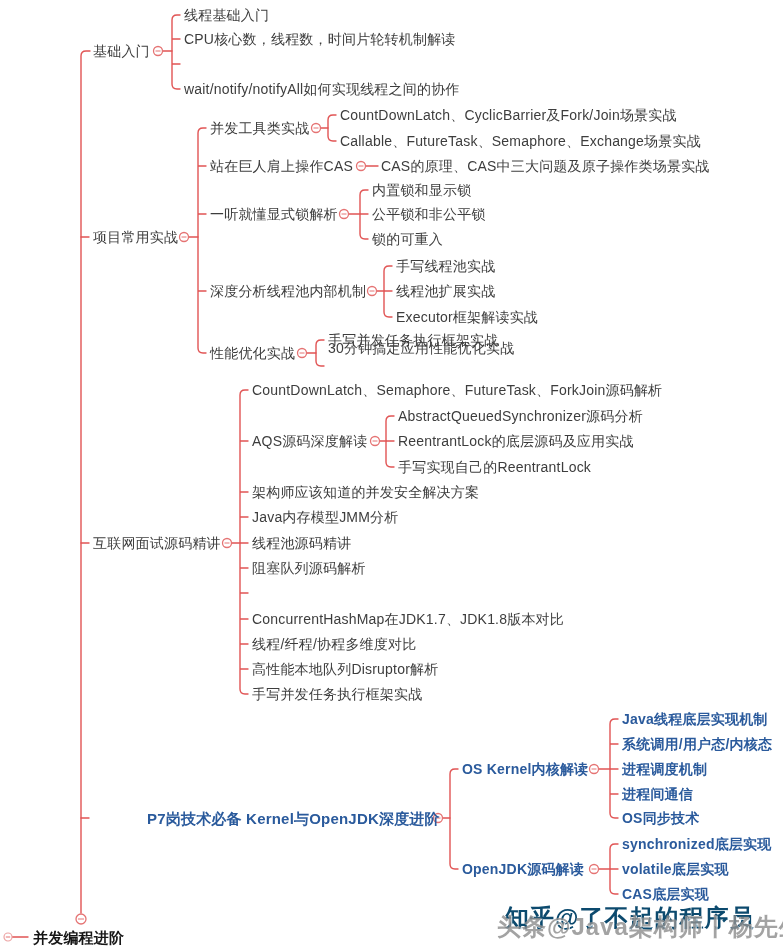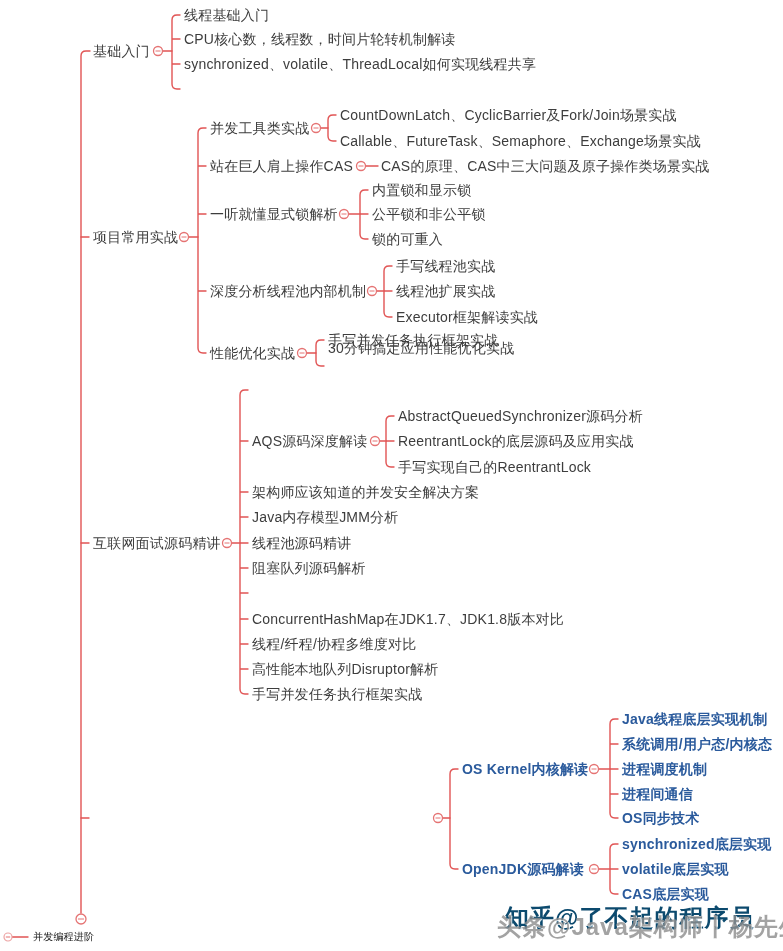"synchronized、volatile、ThreadLocal如何实现线程共" div.node { html: <div>synchronized、volatile、ThreadLocal如何实现线程共享</div> -> none }
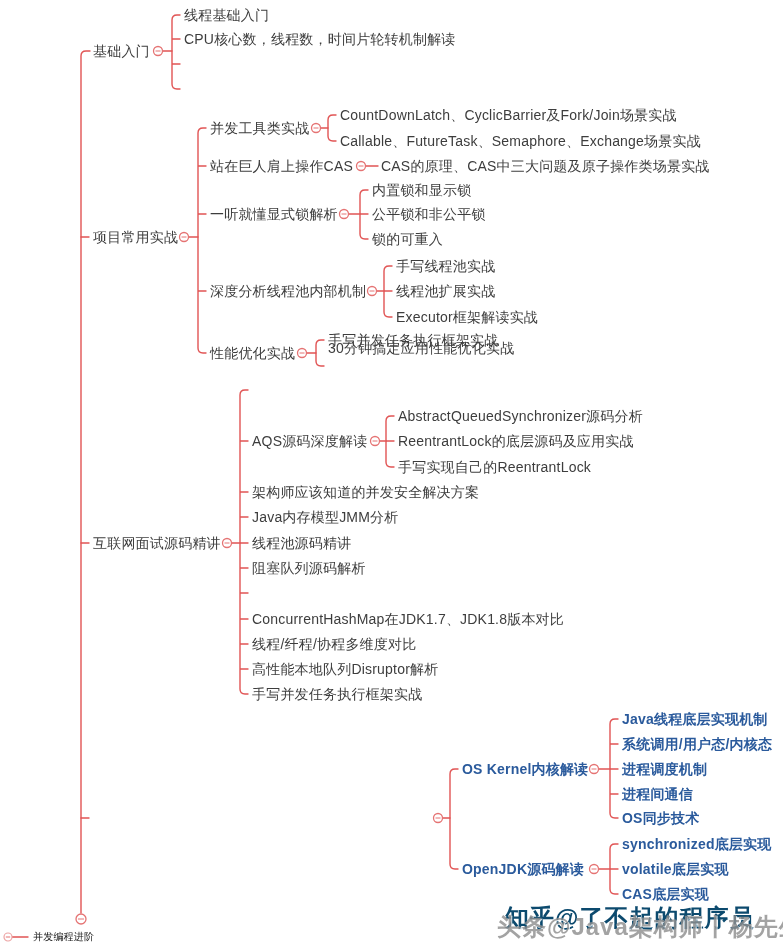"wait/notify/notifyAll如何实现线程之间的协作" div.node { html: none -> <div>wait/notify/notifyAll如何实现线程之间的协作</div> }
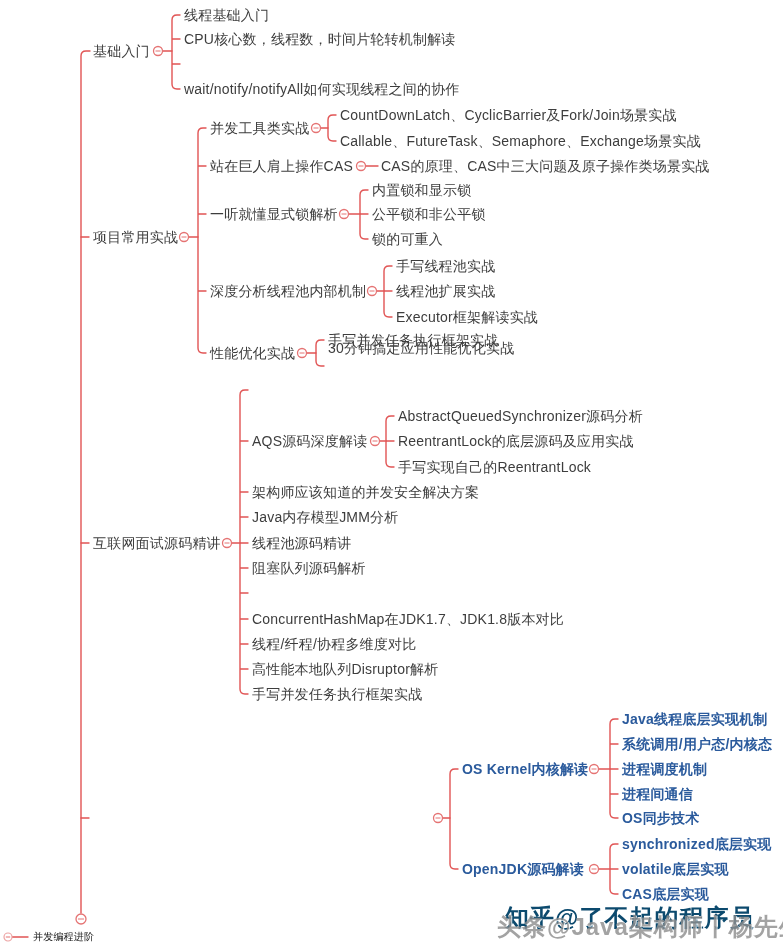"CountDownLatch、Semaphore、FutureTask、Fork" div.node { html: none -> <div>CountDownLatch、Semaphore、FutureTask、ForkJoin源码解析</div> }
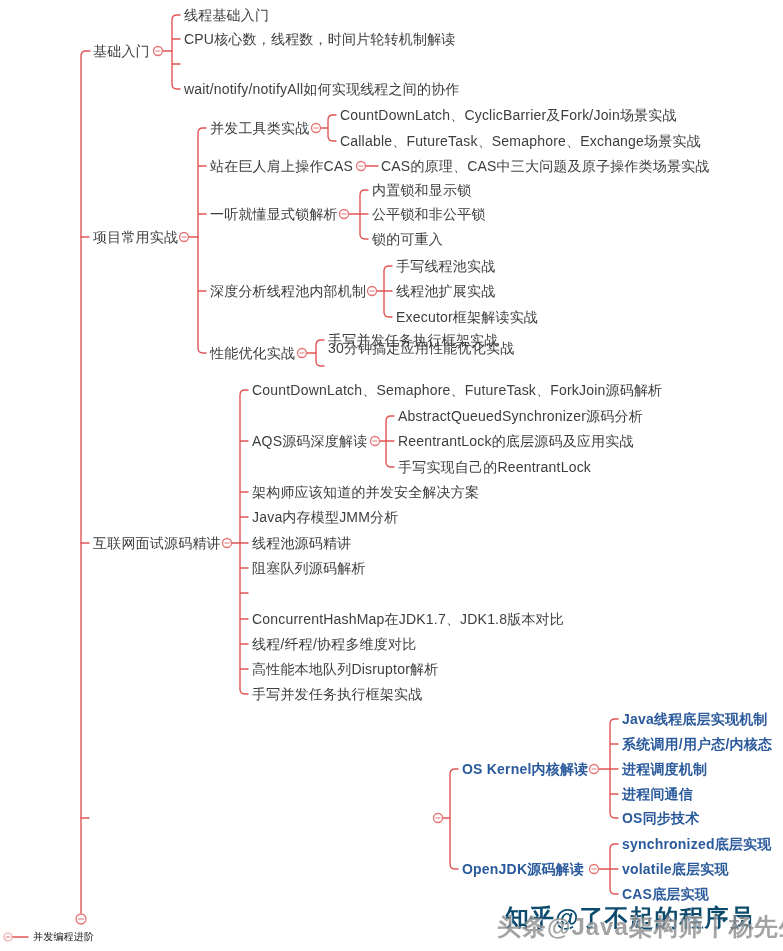"P7岗技术必备 Kernel与OpenJDK深度进阶" div.node { html: none -> <div>P7岗技术必备 Kernel与OpenJDK深度进阶</div> }
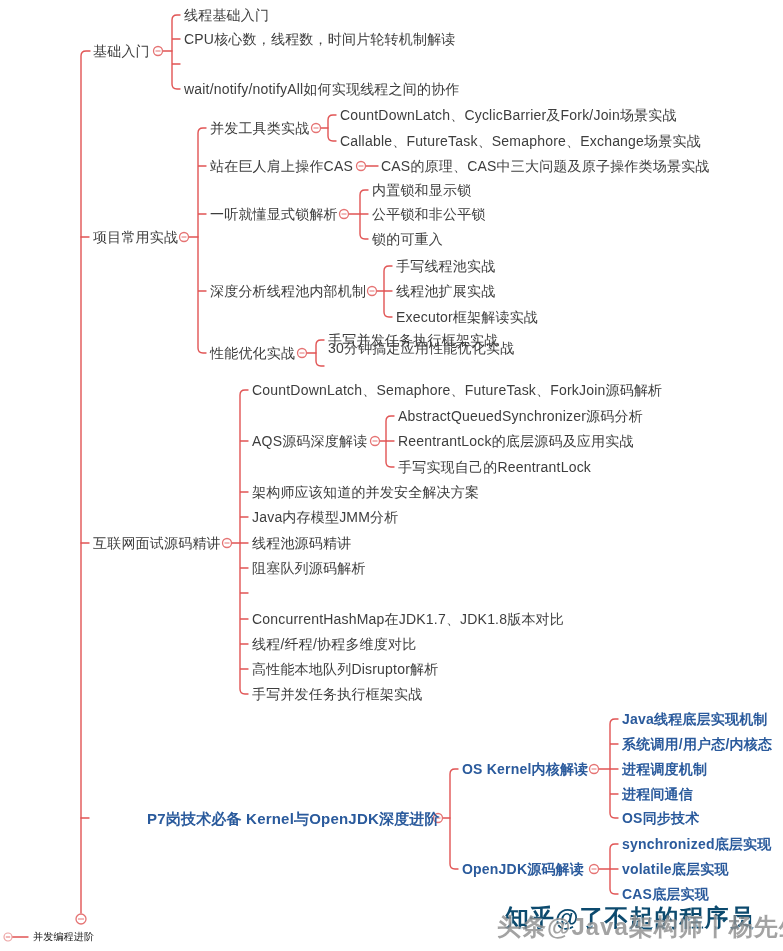"并发编程进阶" .root { font-size: 10px -> 15px; font-weight: normal -> bold }
